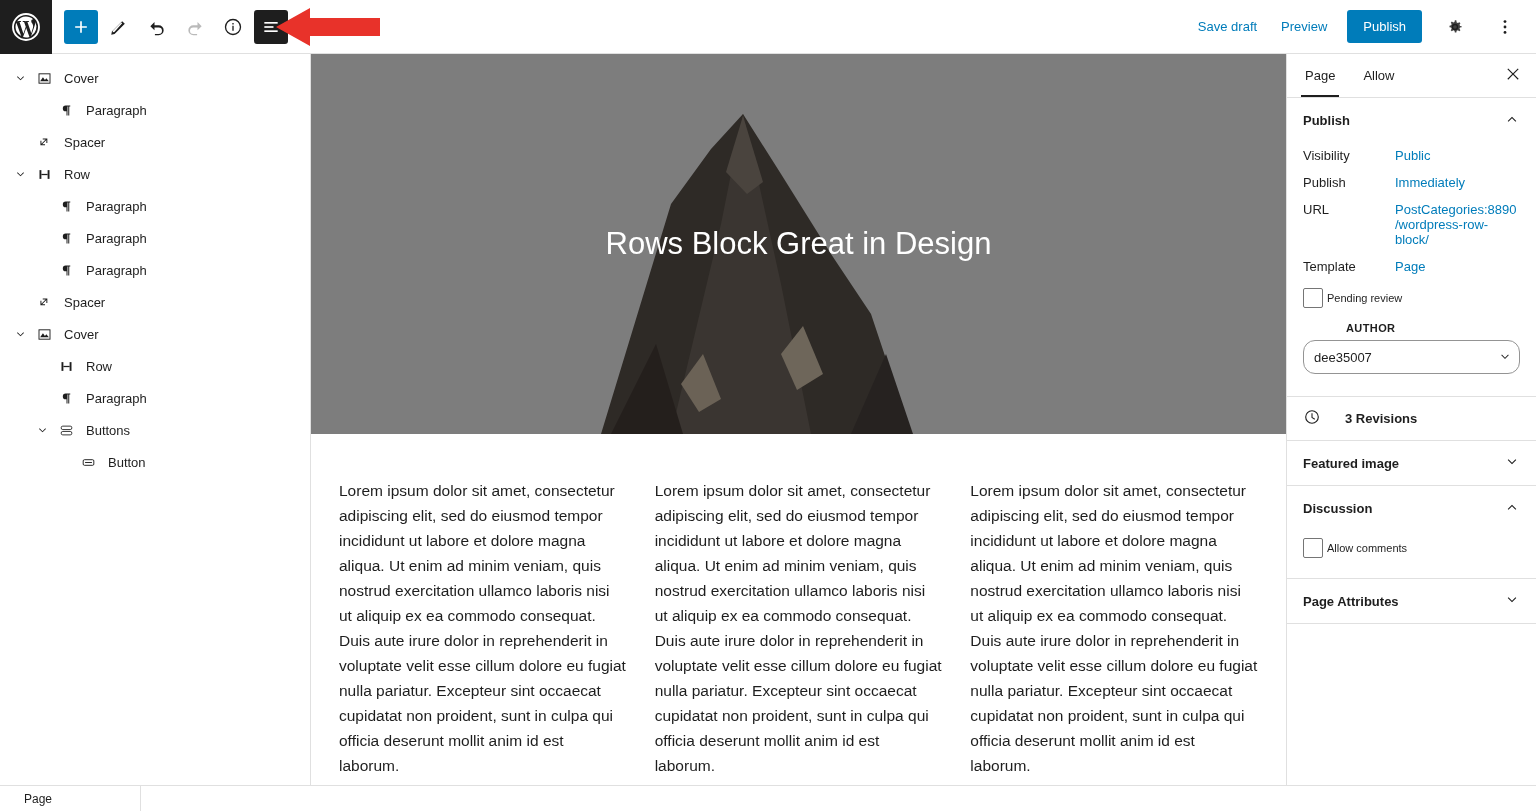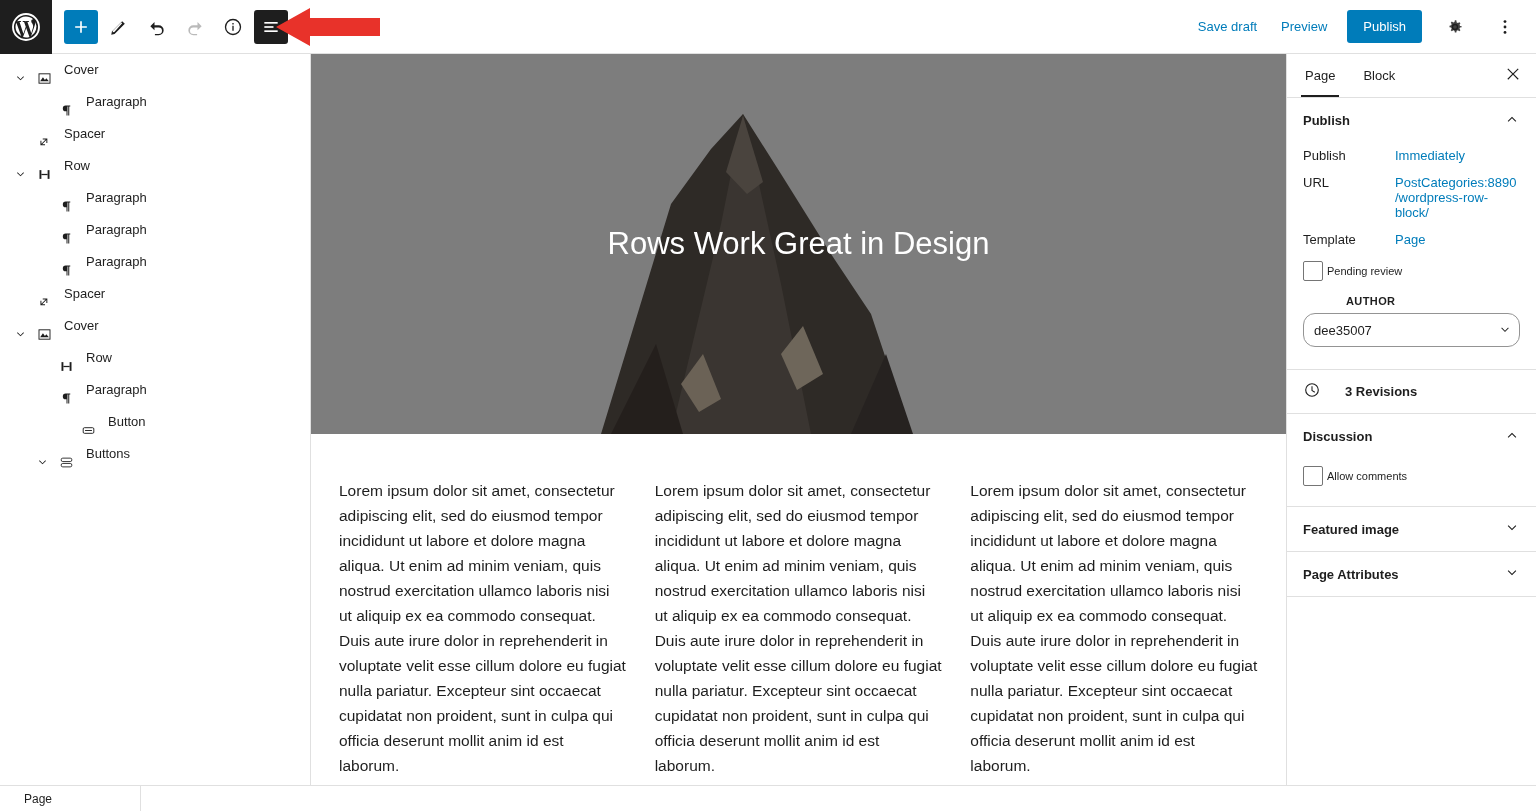"Cover" .lv-row { align-items: none -> center }
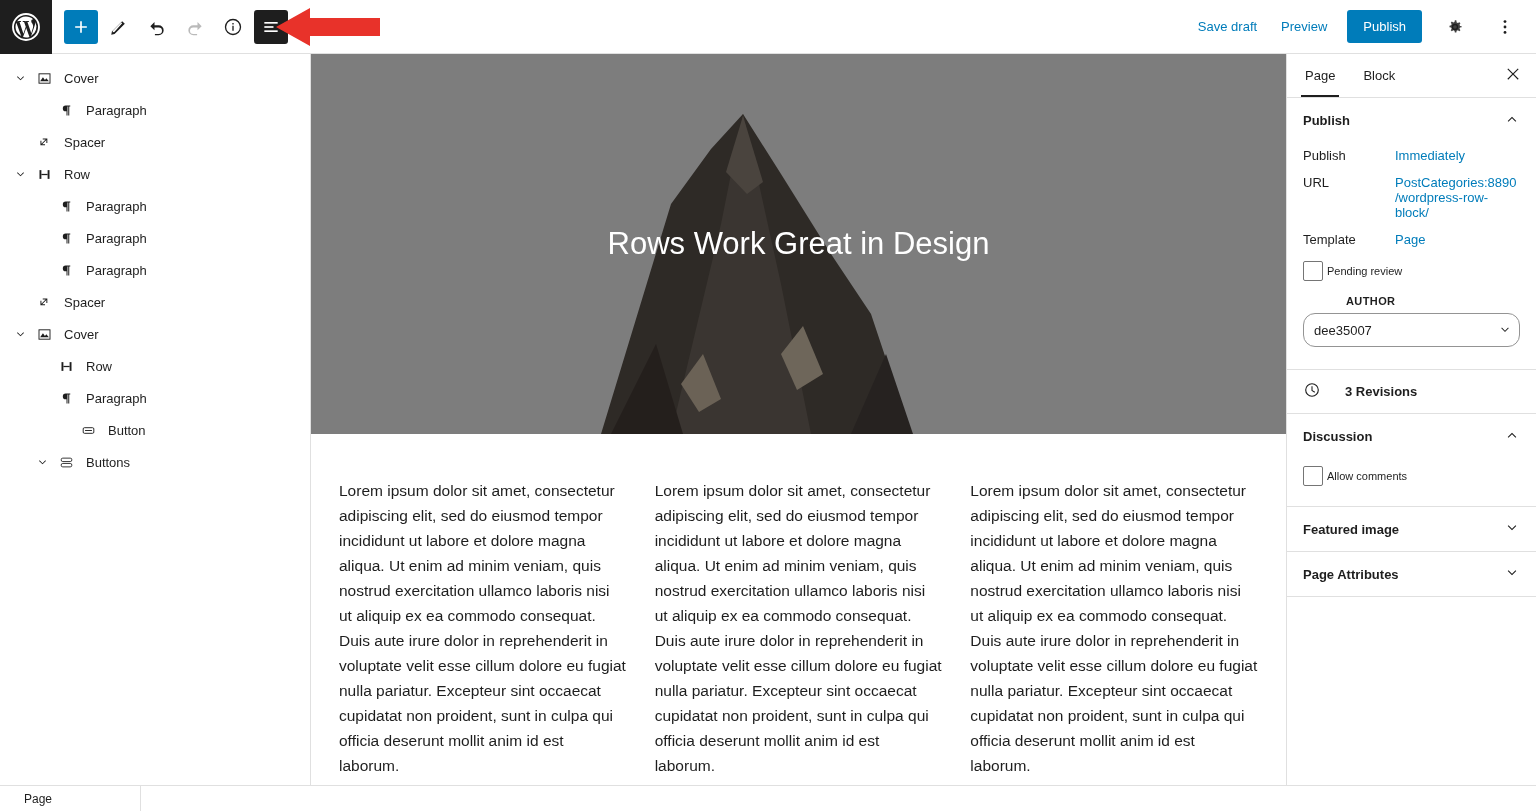"Block" button.sb-tab { text: Block -> Allow }
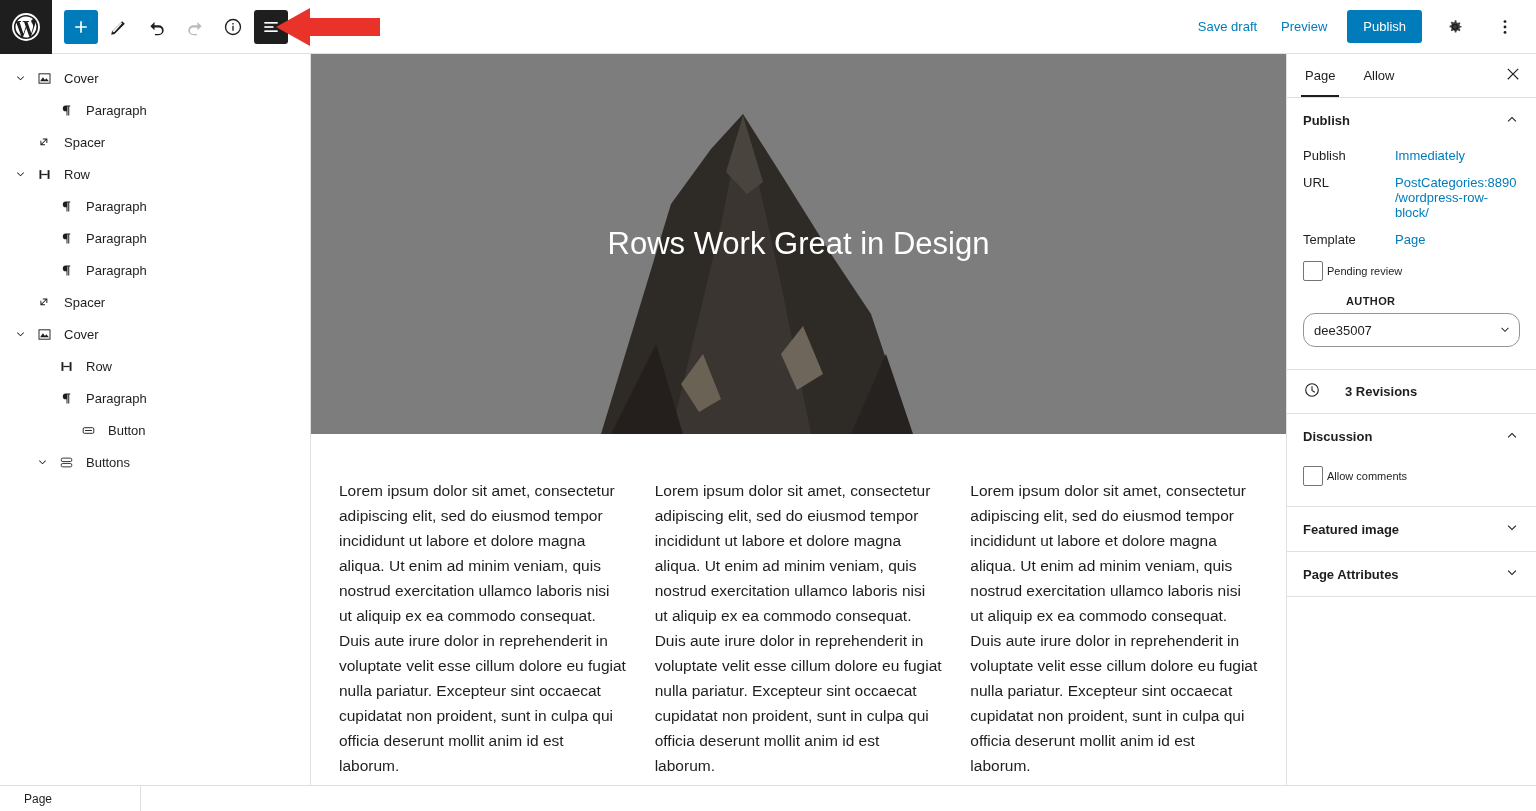"Visibility" div.sb-row { html: none -> <div> <span>Visibility</span> <span>Public</span> </div> }
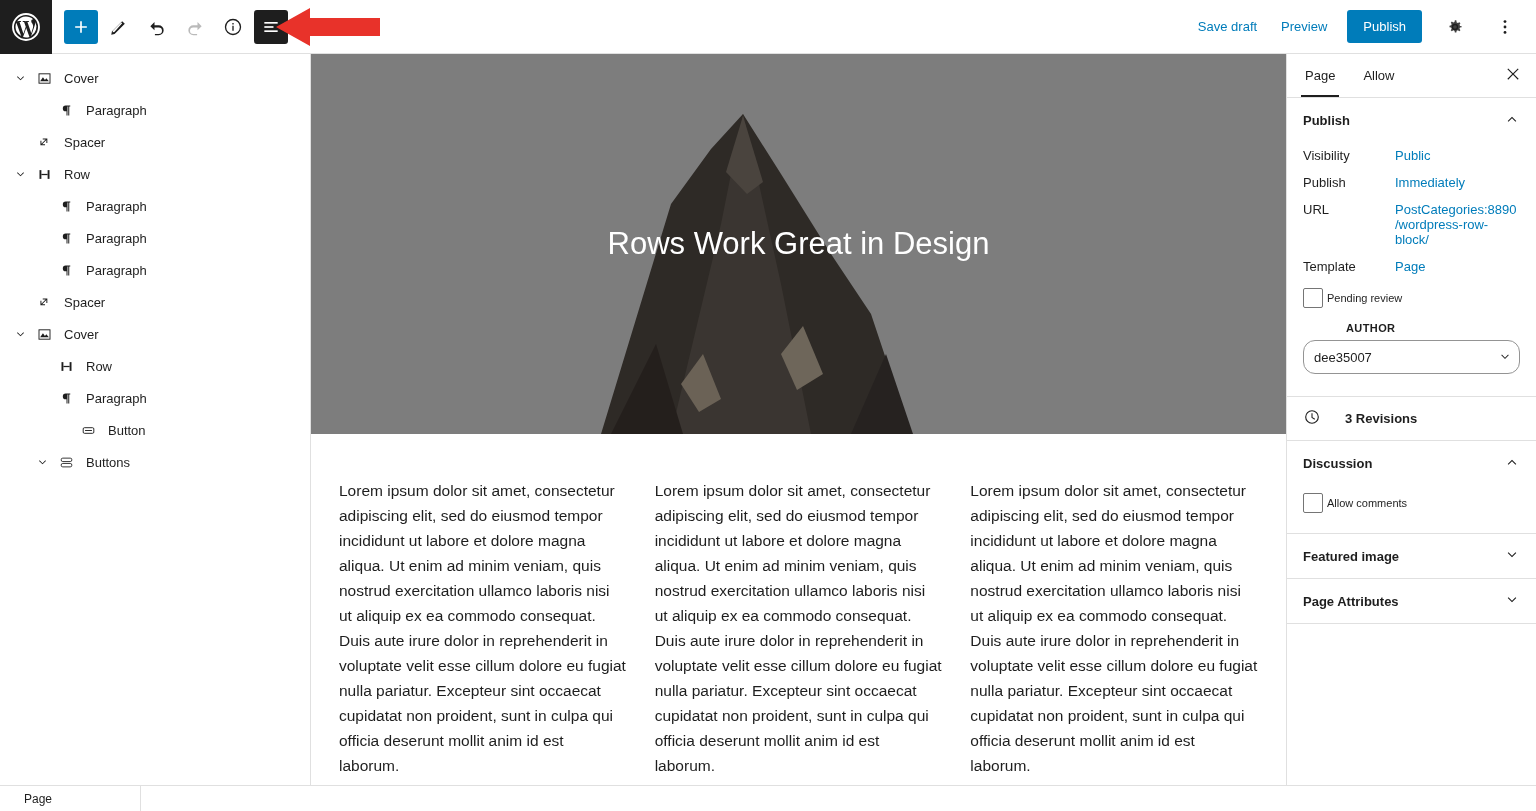"Rows Work Great in Design" div.cover-title { text: Work -> Block }
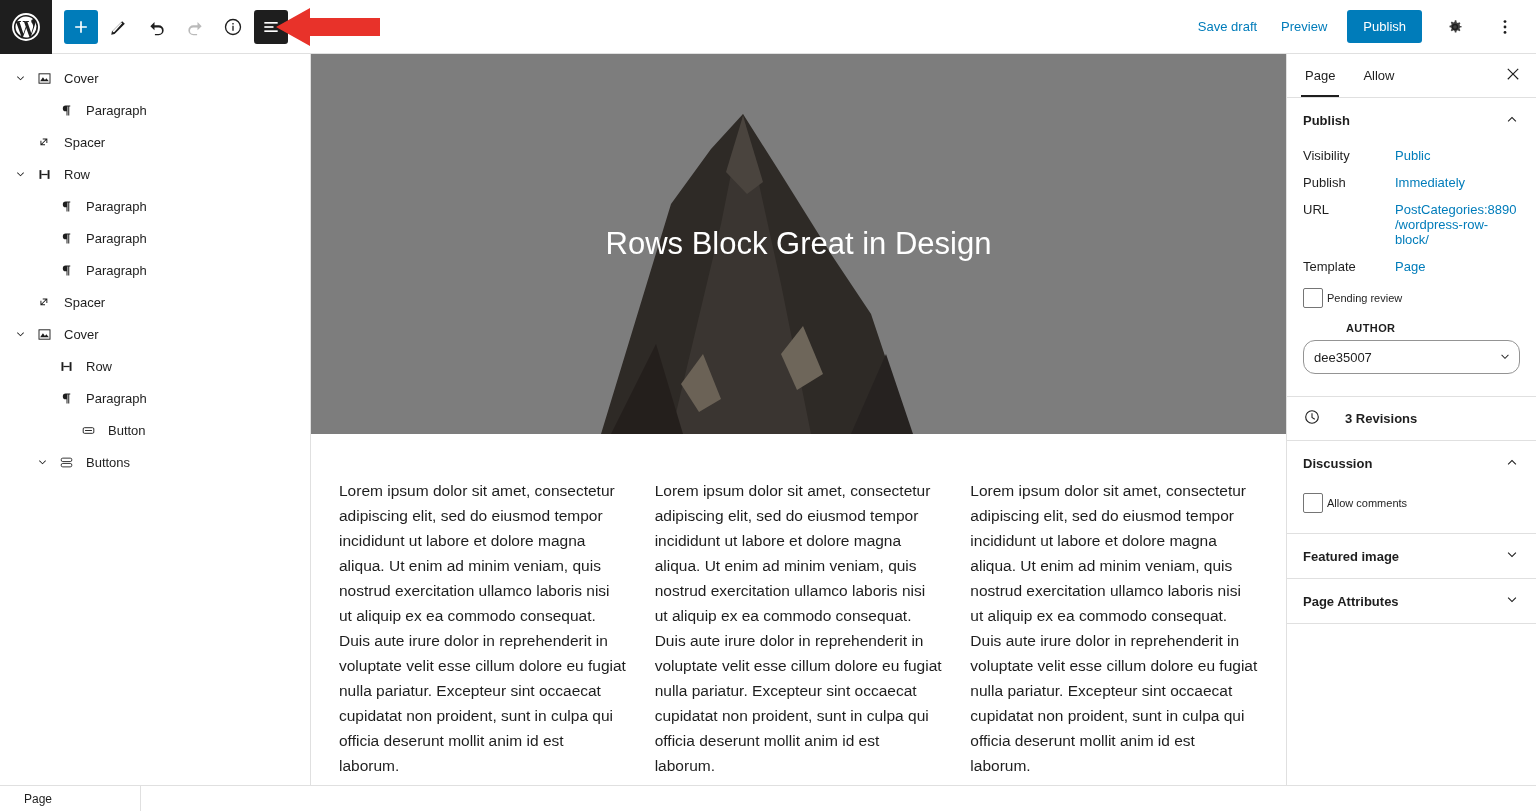"Button" div.lv-row { order: before "Buttons" -> after "Buttons" }
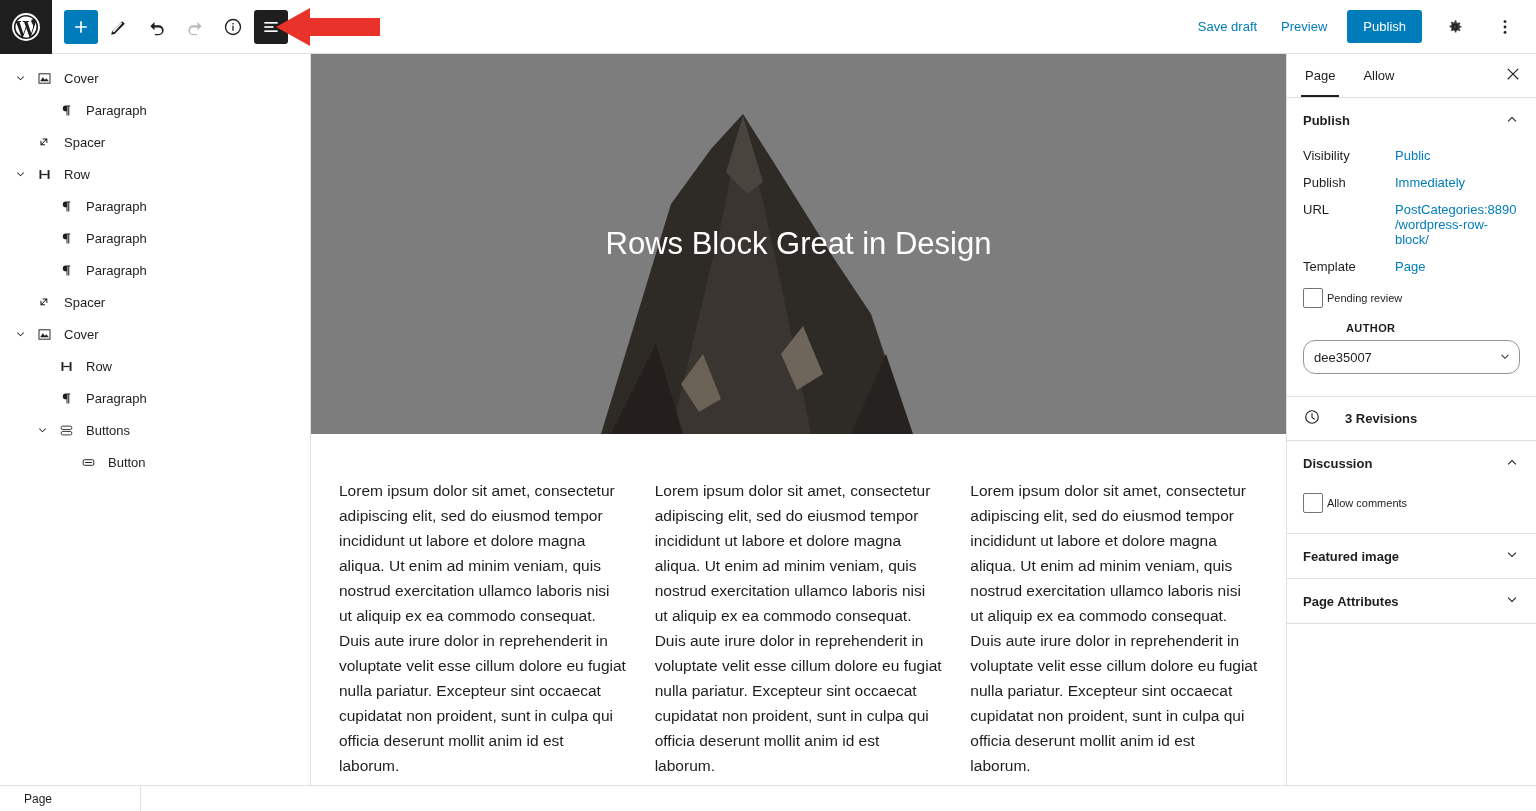"Discussion" div.sb-section { order: before "Featured image" -> after "Featured image" }
